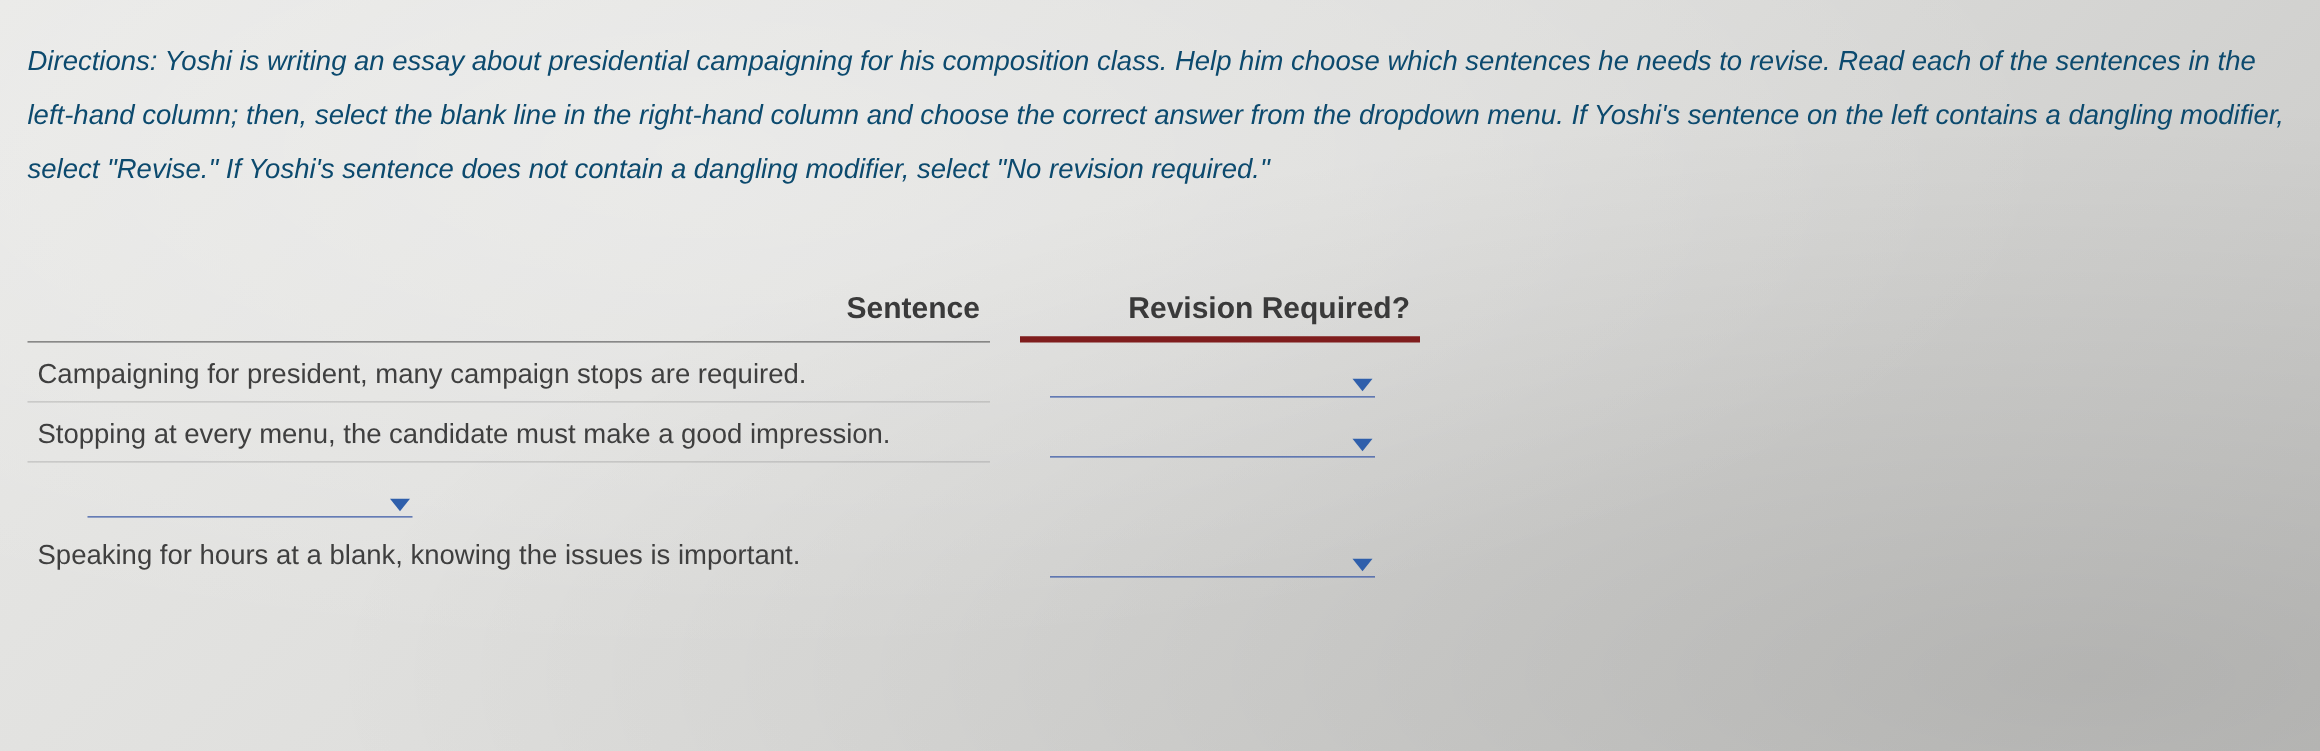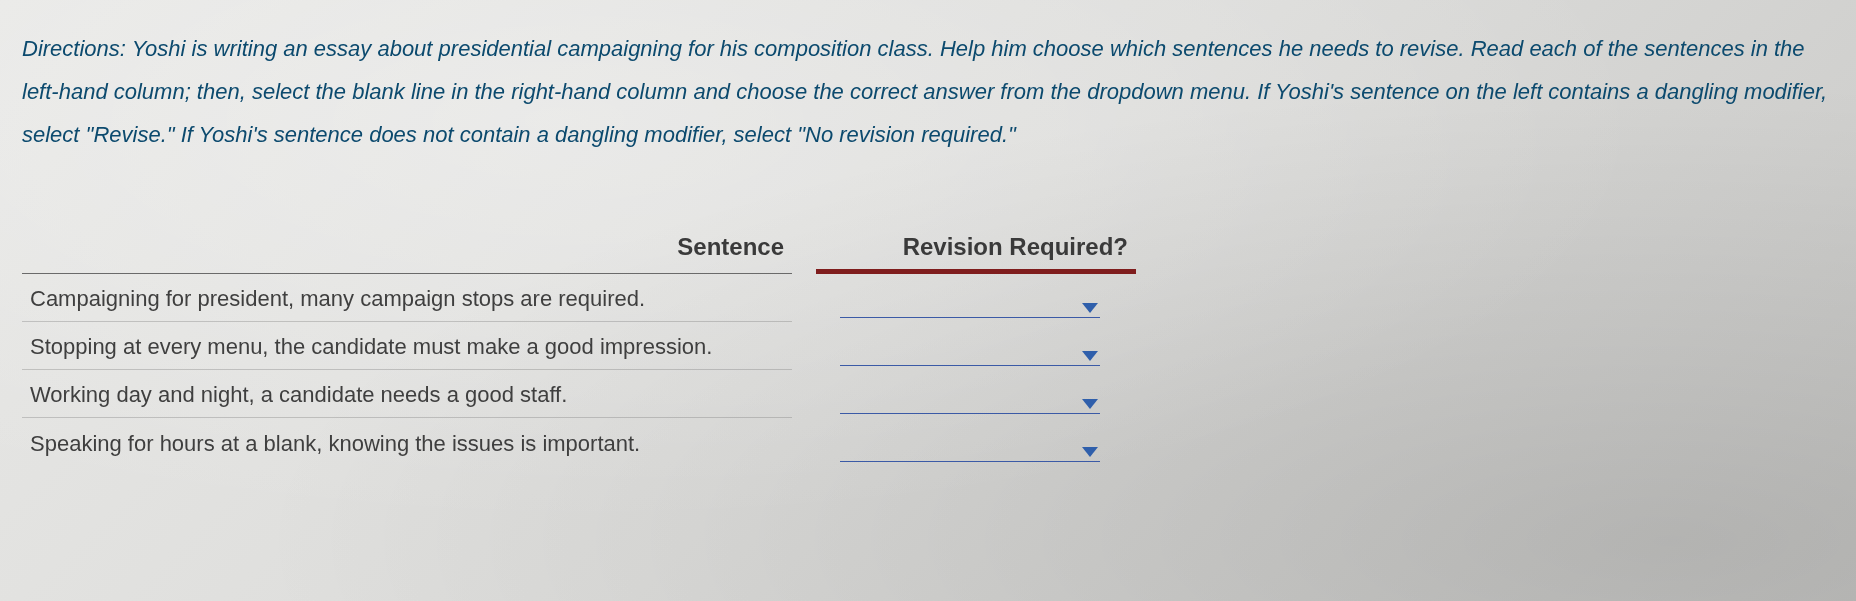"Working day and night, a" div.cell-left { html: <div>Working day and night, a candidate needs a good staff.</div> -> none }
